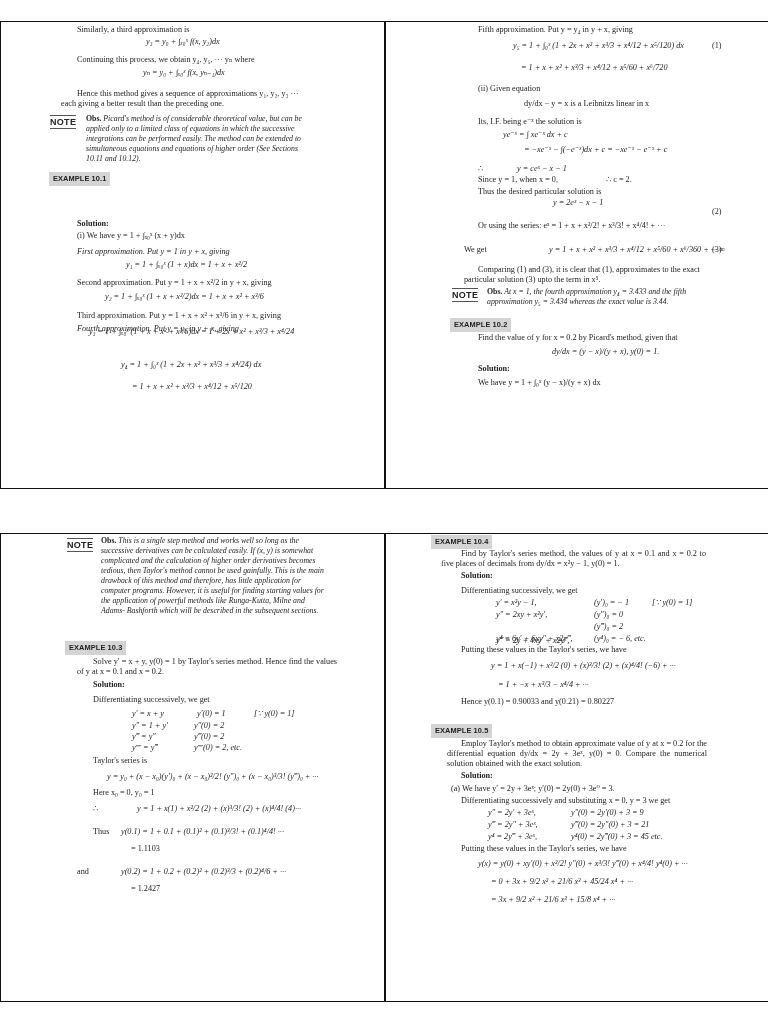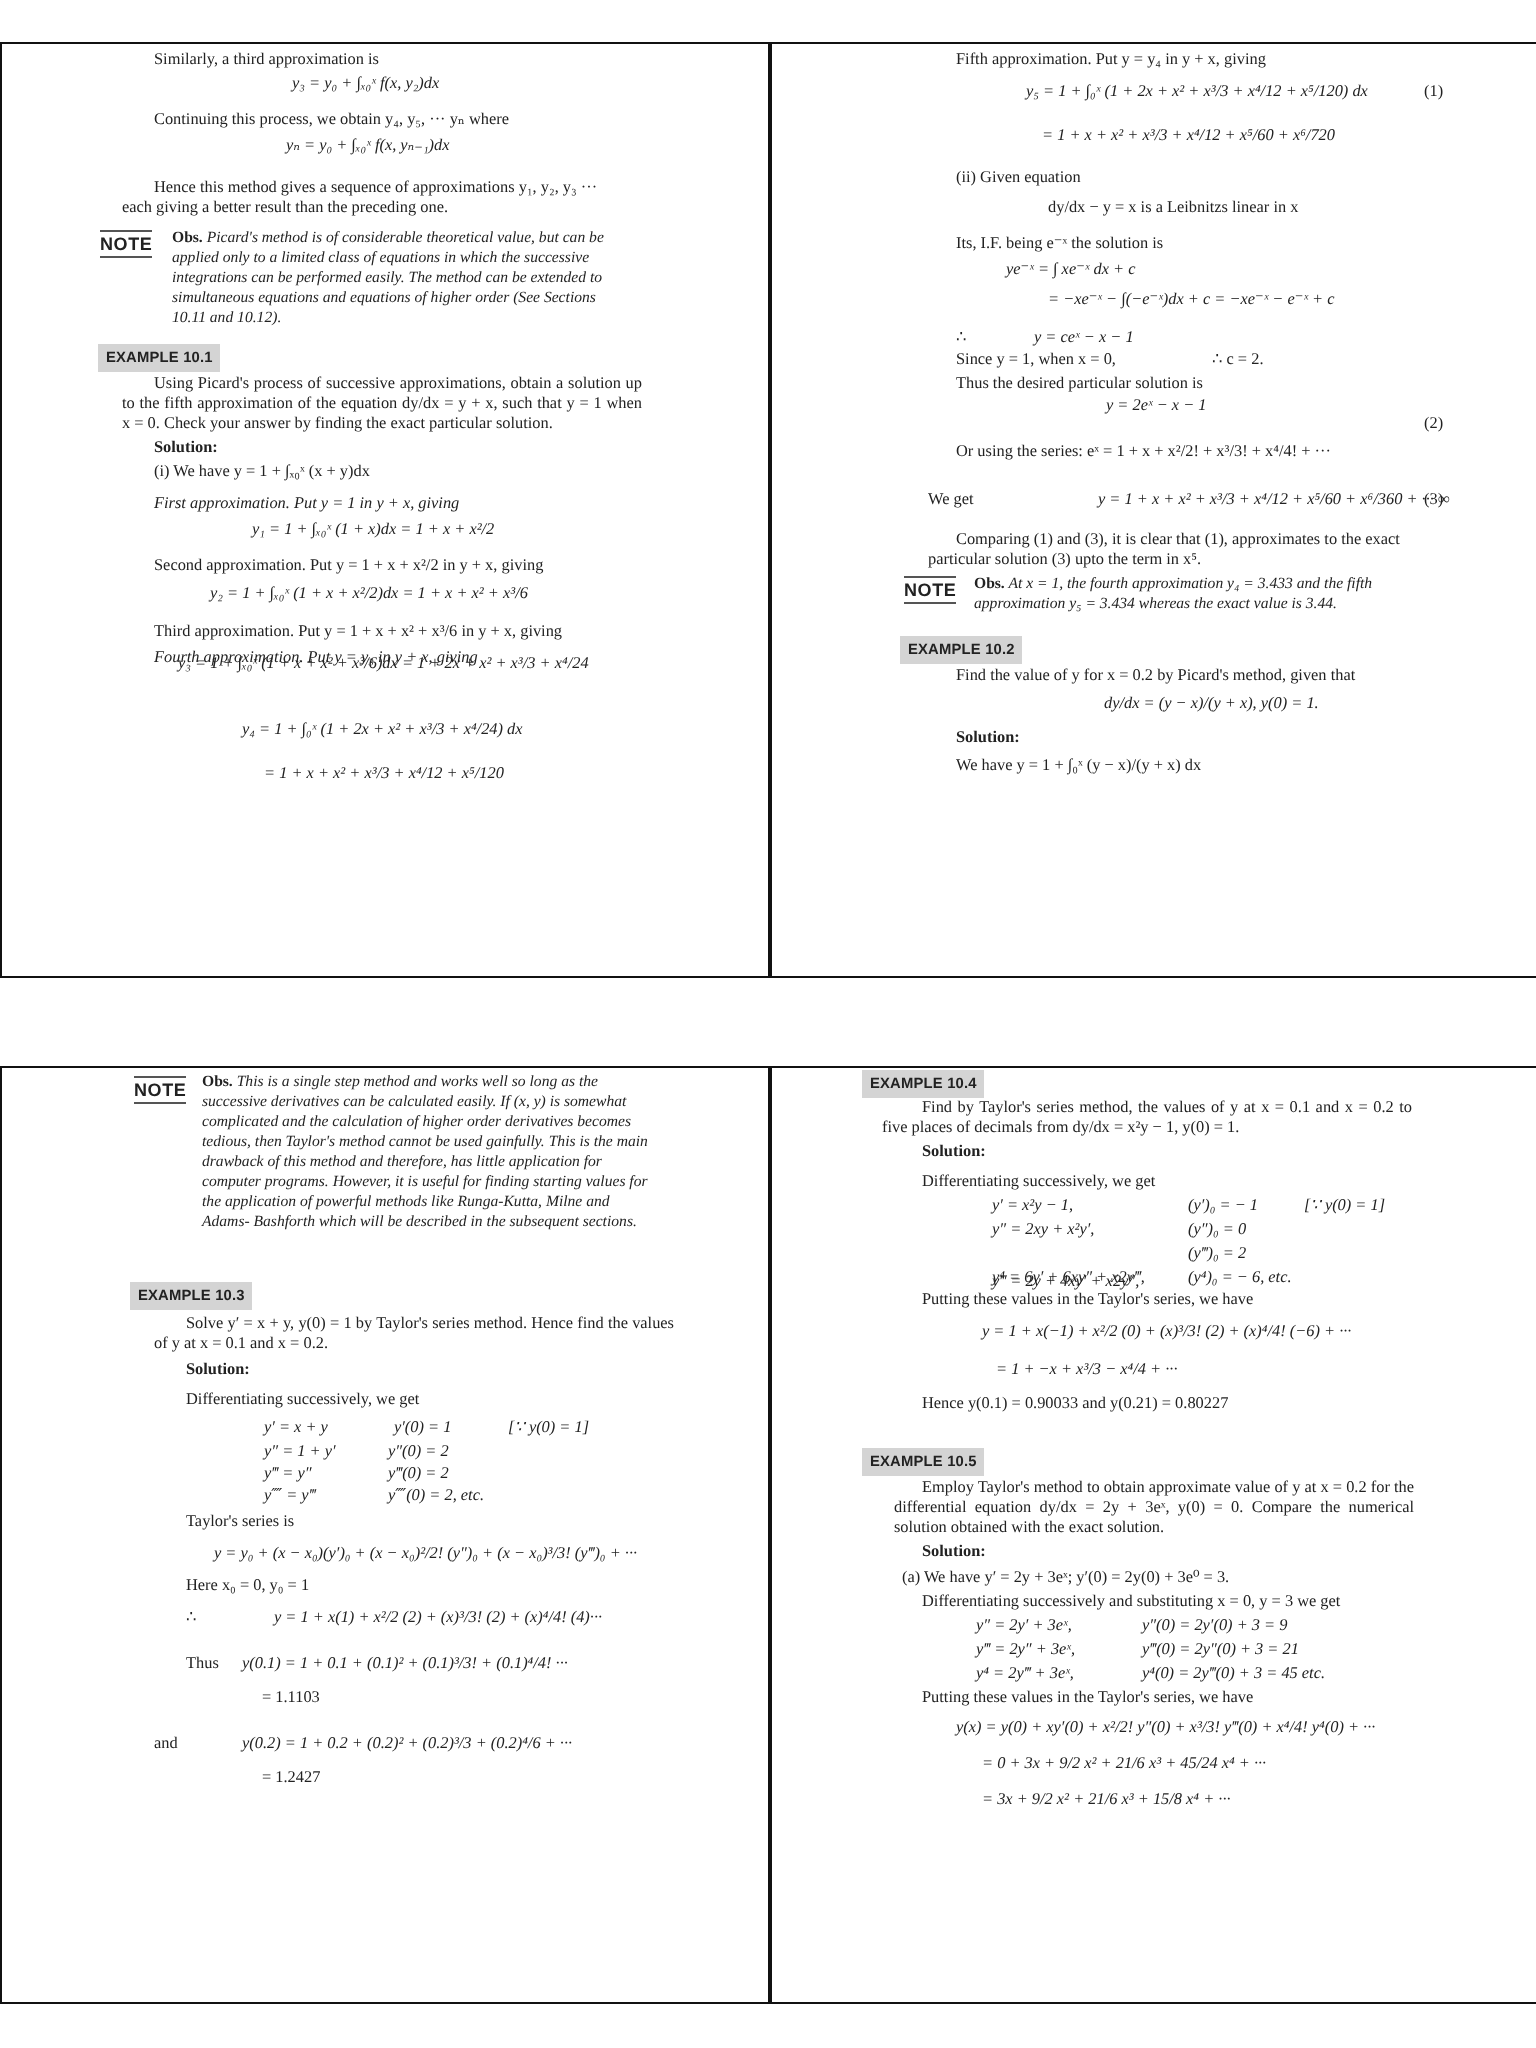"Using Picard's process of successive" div.para { html: <div>Using Picard's process of successive approximations, obtain a solution up to the fifth approximation of the equation dy/dx = y + x, such that y = 1 when x = 0. Check your answer by finding the exact particular solution.</div> -> none }
